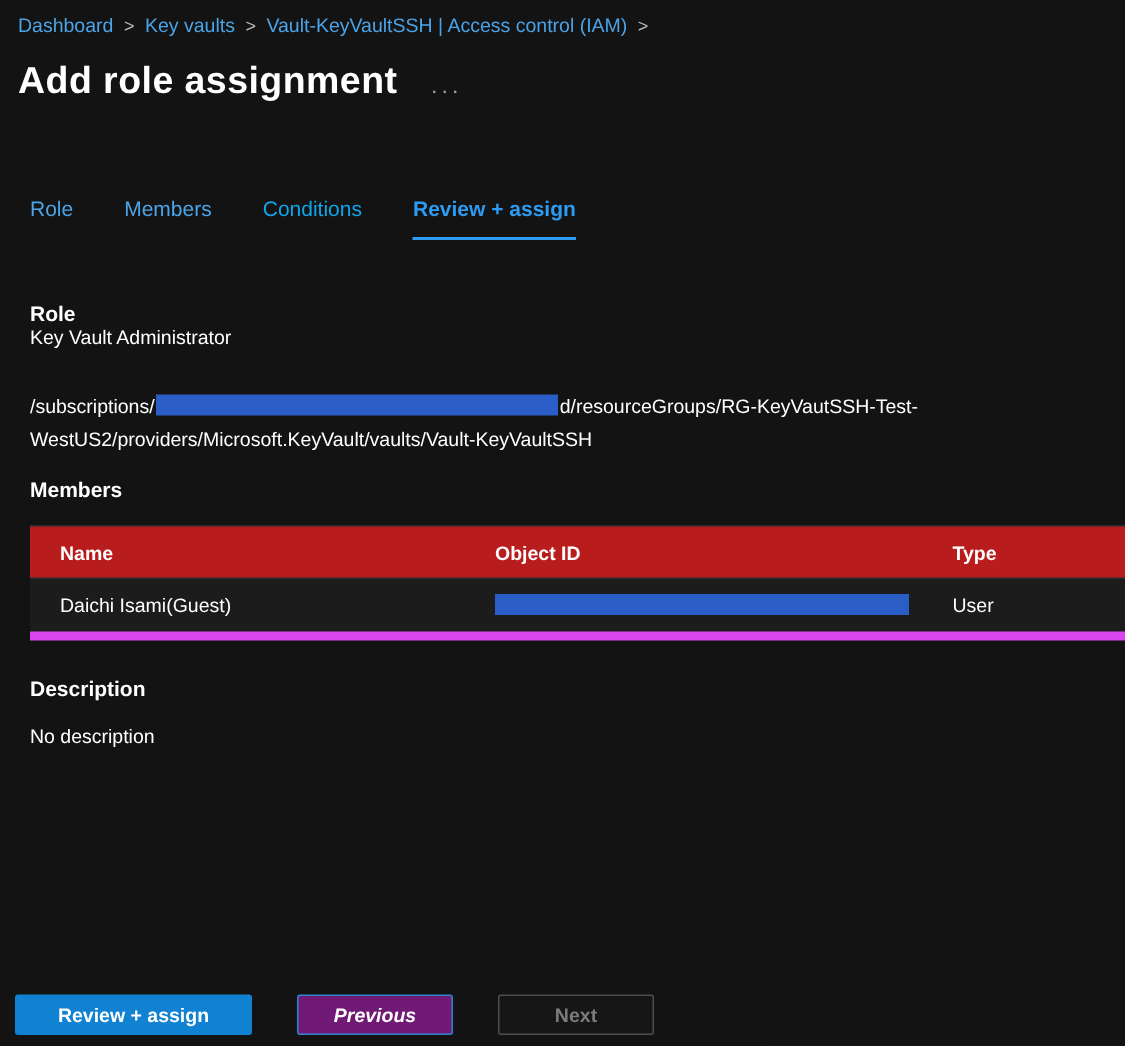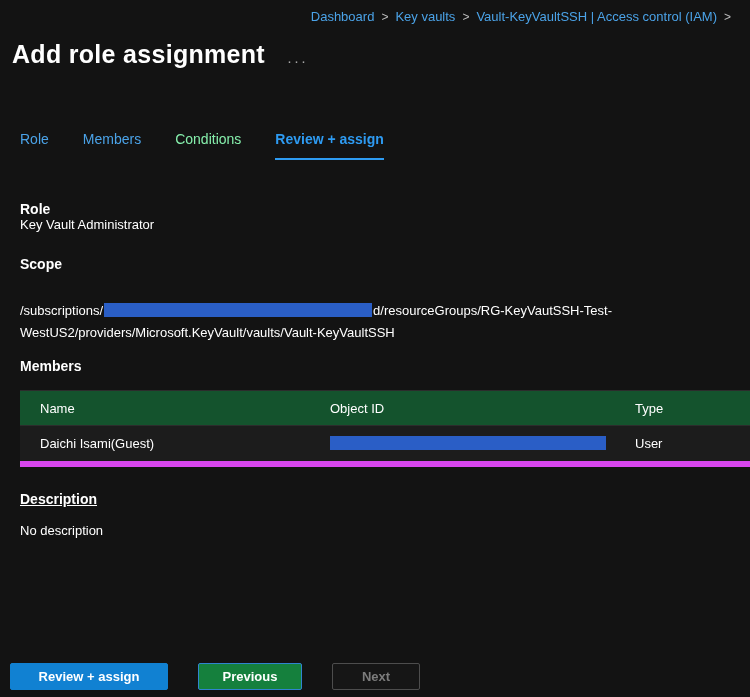"Dashboard > Key vaults >" .breadcrumb { text-align: right -> none }
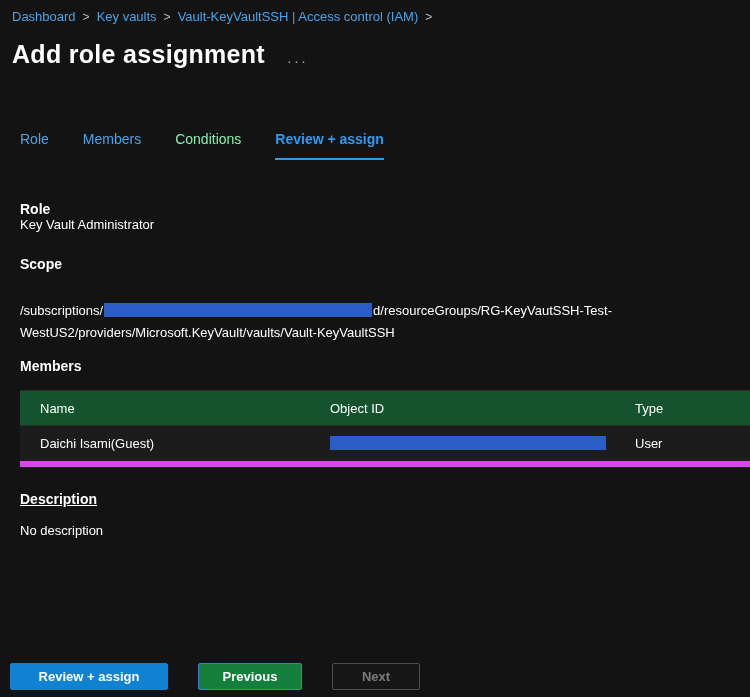"Conditions" .tab.disabled { color: #86efac -> #0ea5e9 }
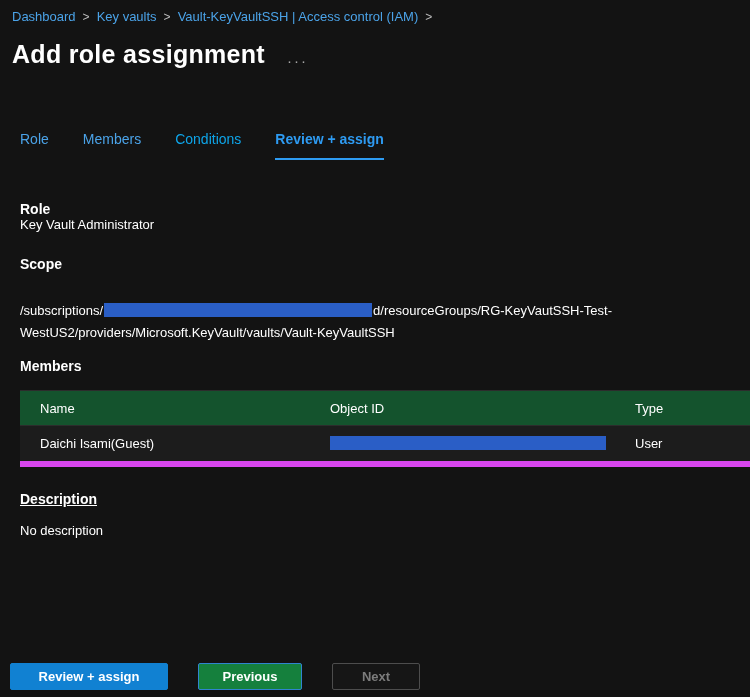"Scope" h3.h-scope { html: <h3>Scope</h3> -> none }
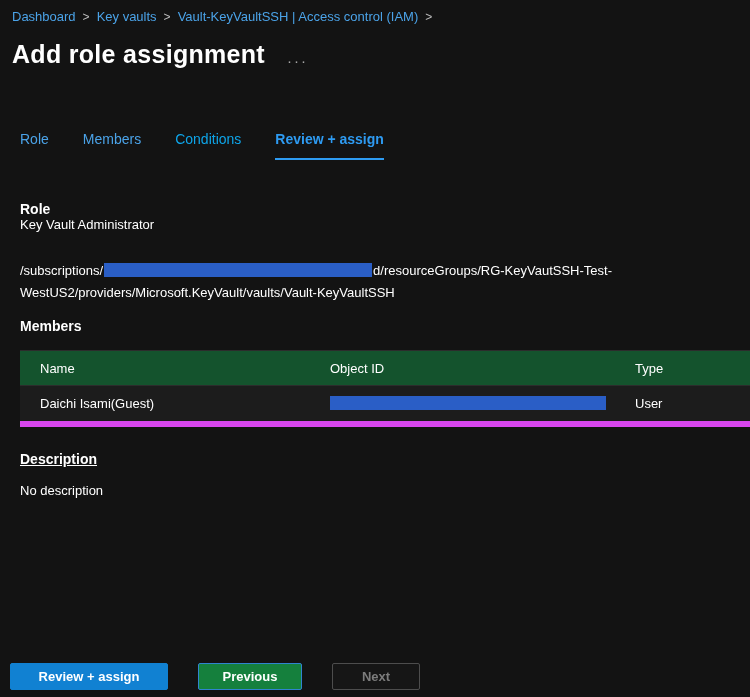"Name" .thead { background: #14532d -> #b91c1c; font-weight: 400 -> 700 }
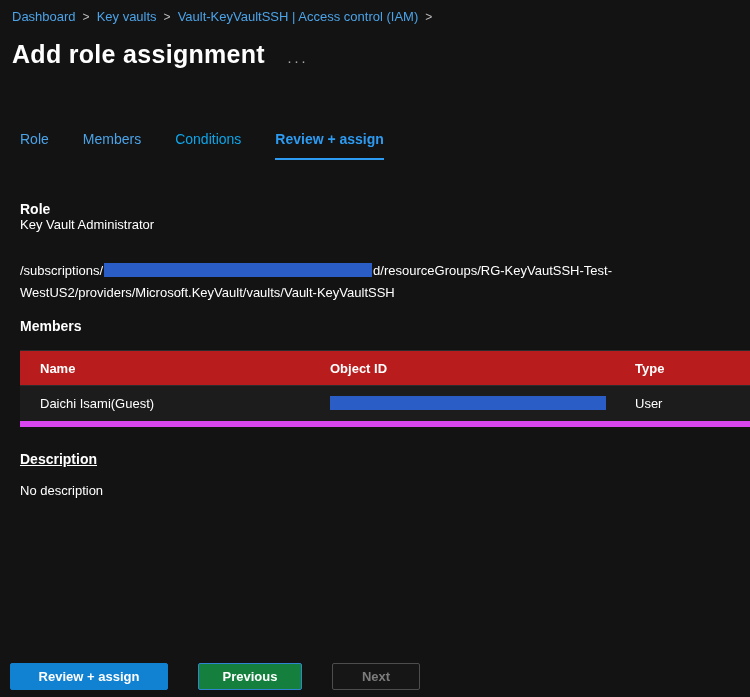"Description" .h-desc { text-decoration: underline -> none }
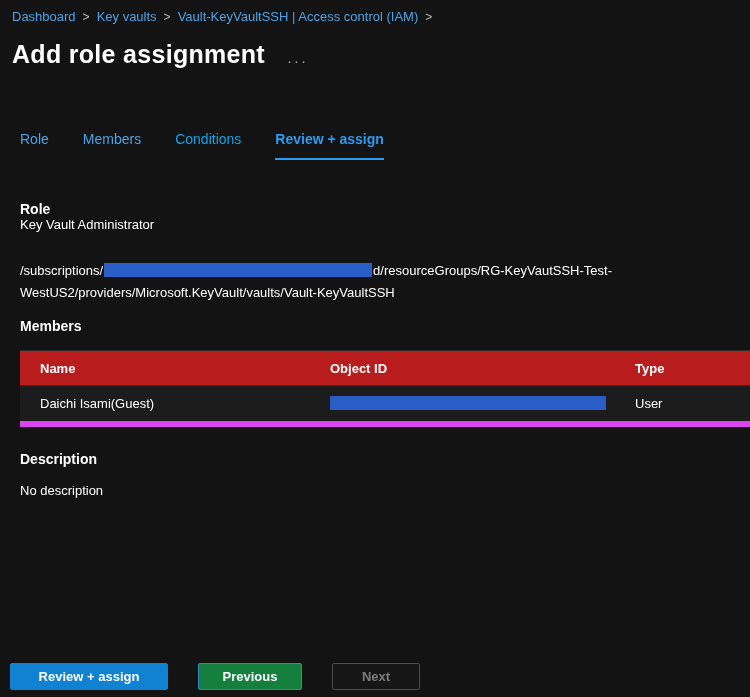"Previous" .btn.secondary { background: #15803d -> #701a75; font-style: none -> italic }
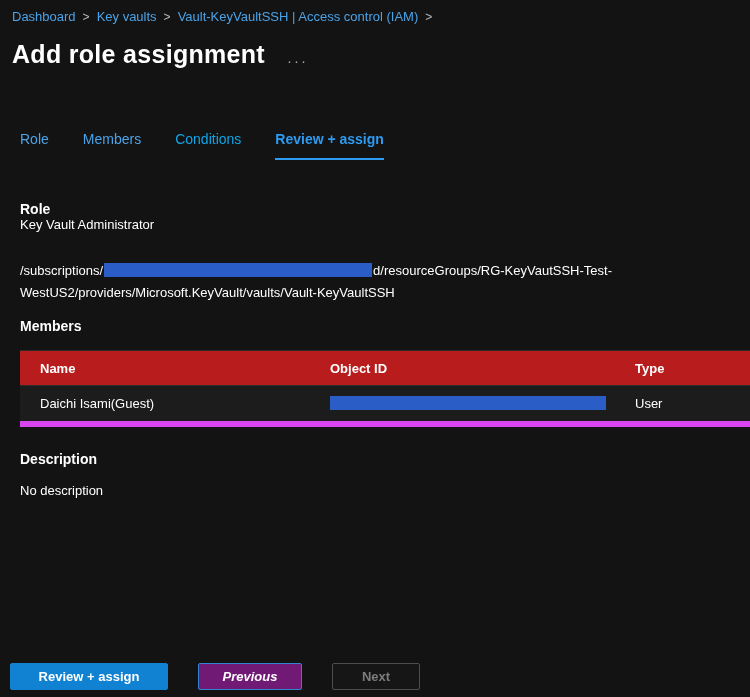"Next" .btn.disabled { width: 88px -> 104px }
